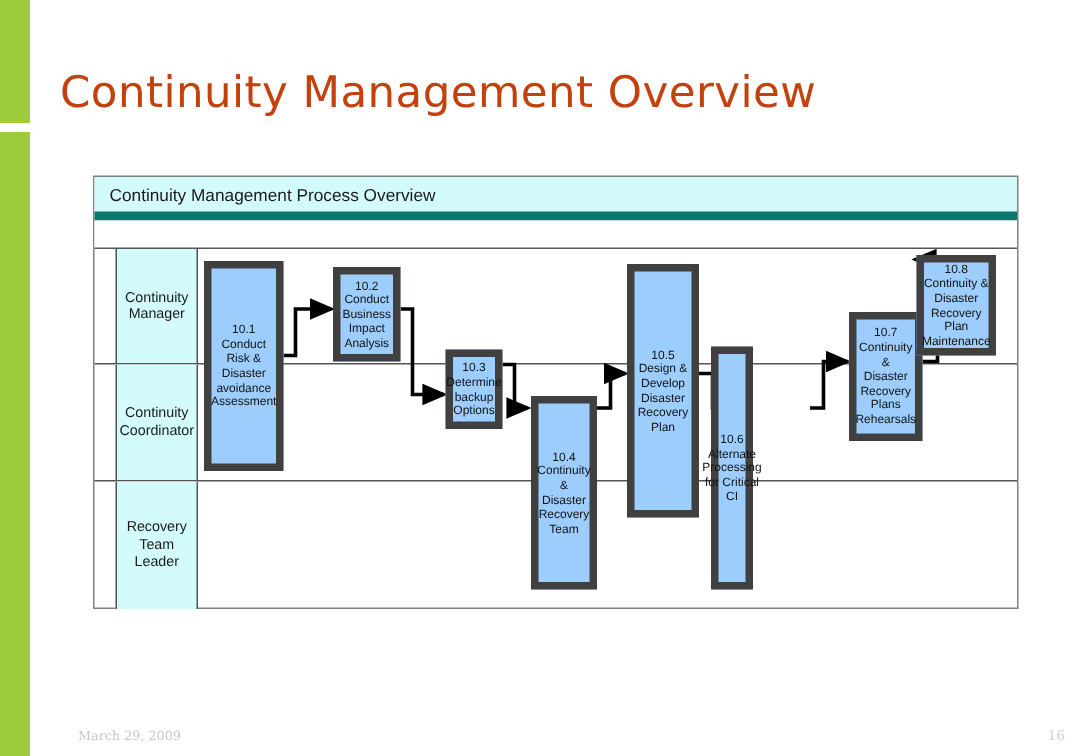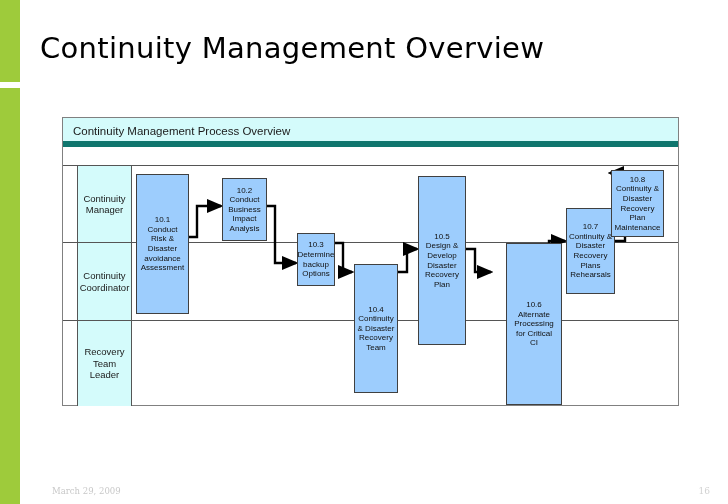"Continuity Management Overview" .slide-title { color: #000000 -> #c2410c; top: 31px -> 44px }
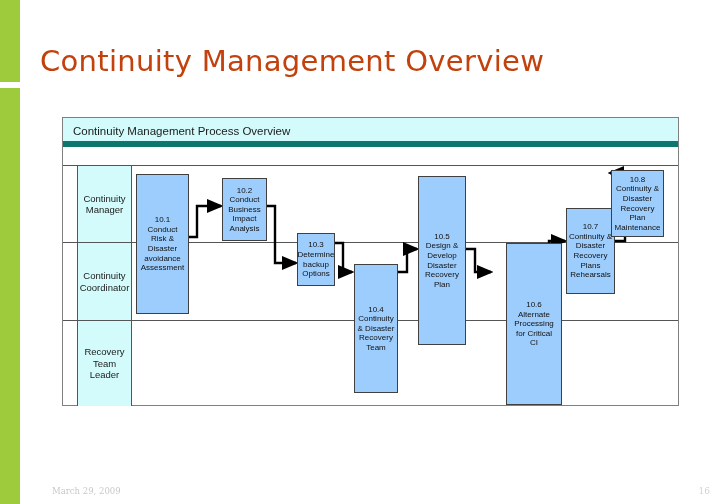"10.8" .pbox { border: 1px solid #404040 -> 5px solid #404040 }
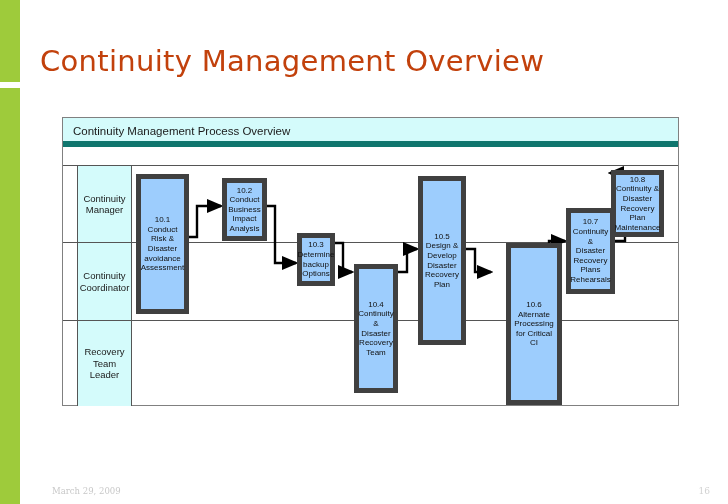"10.6" div.pbox { left: 443px -> 411px; margin-top: 12px -> none; width: 56px -> 28px }
